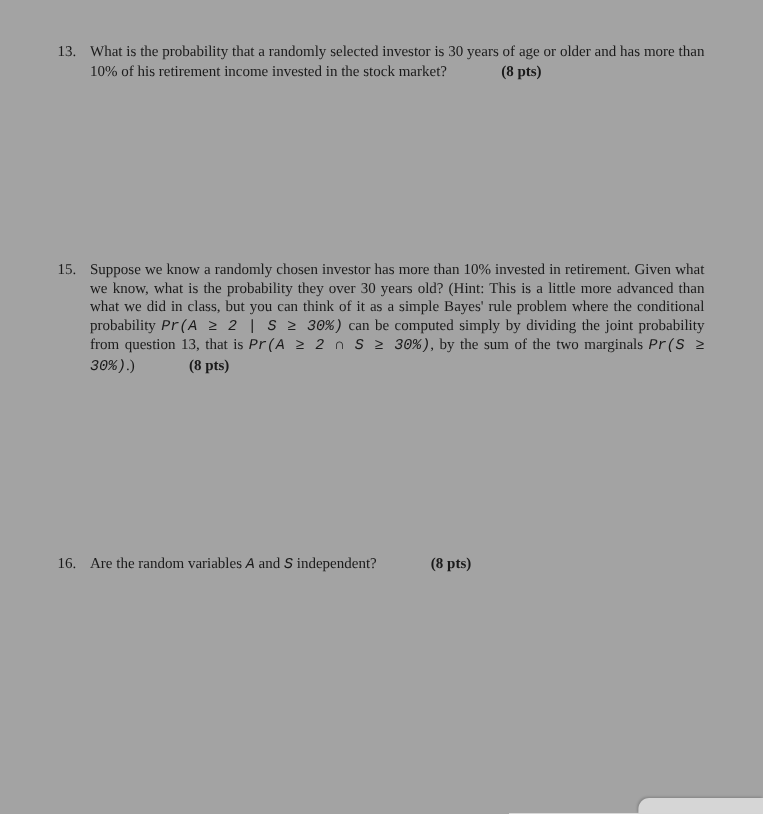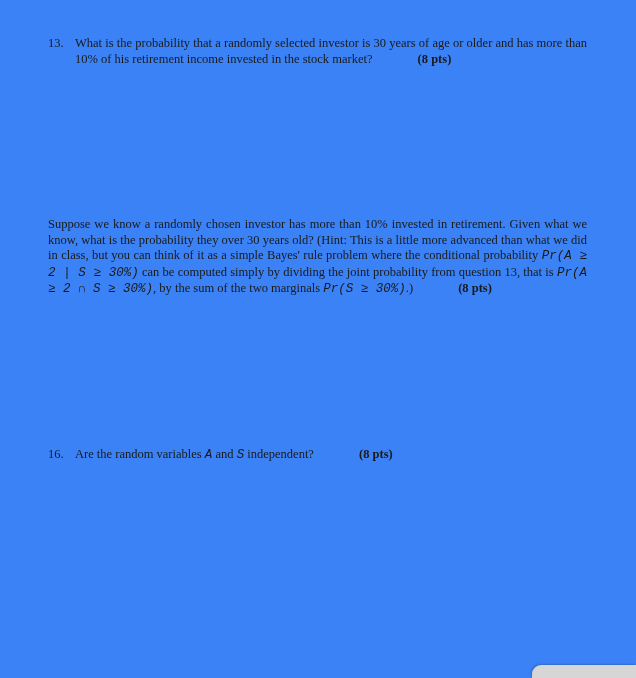"13." .page { background: #3b82f6 -> #a3a3a3 }
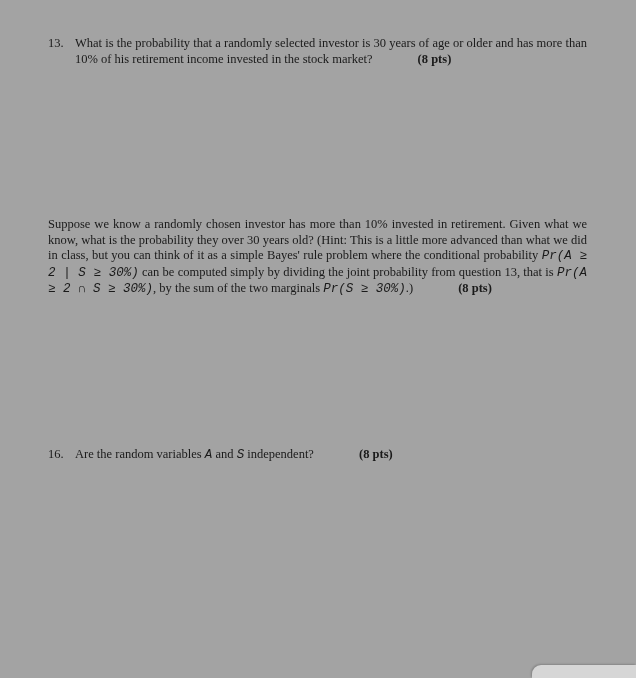"15." span.q-number { html: none -> <span>15.</span> }
